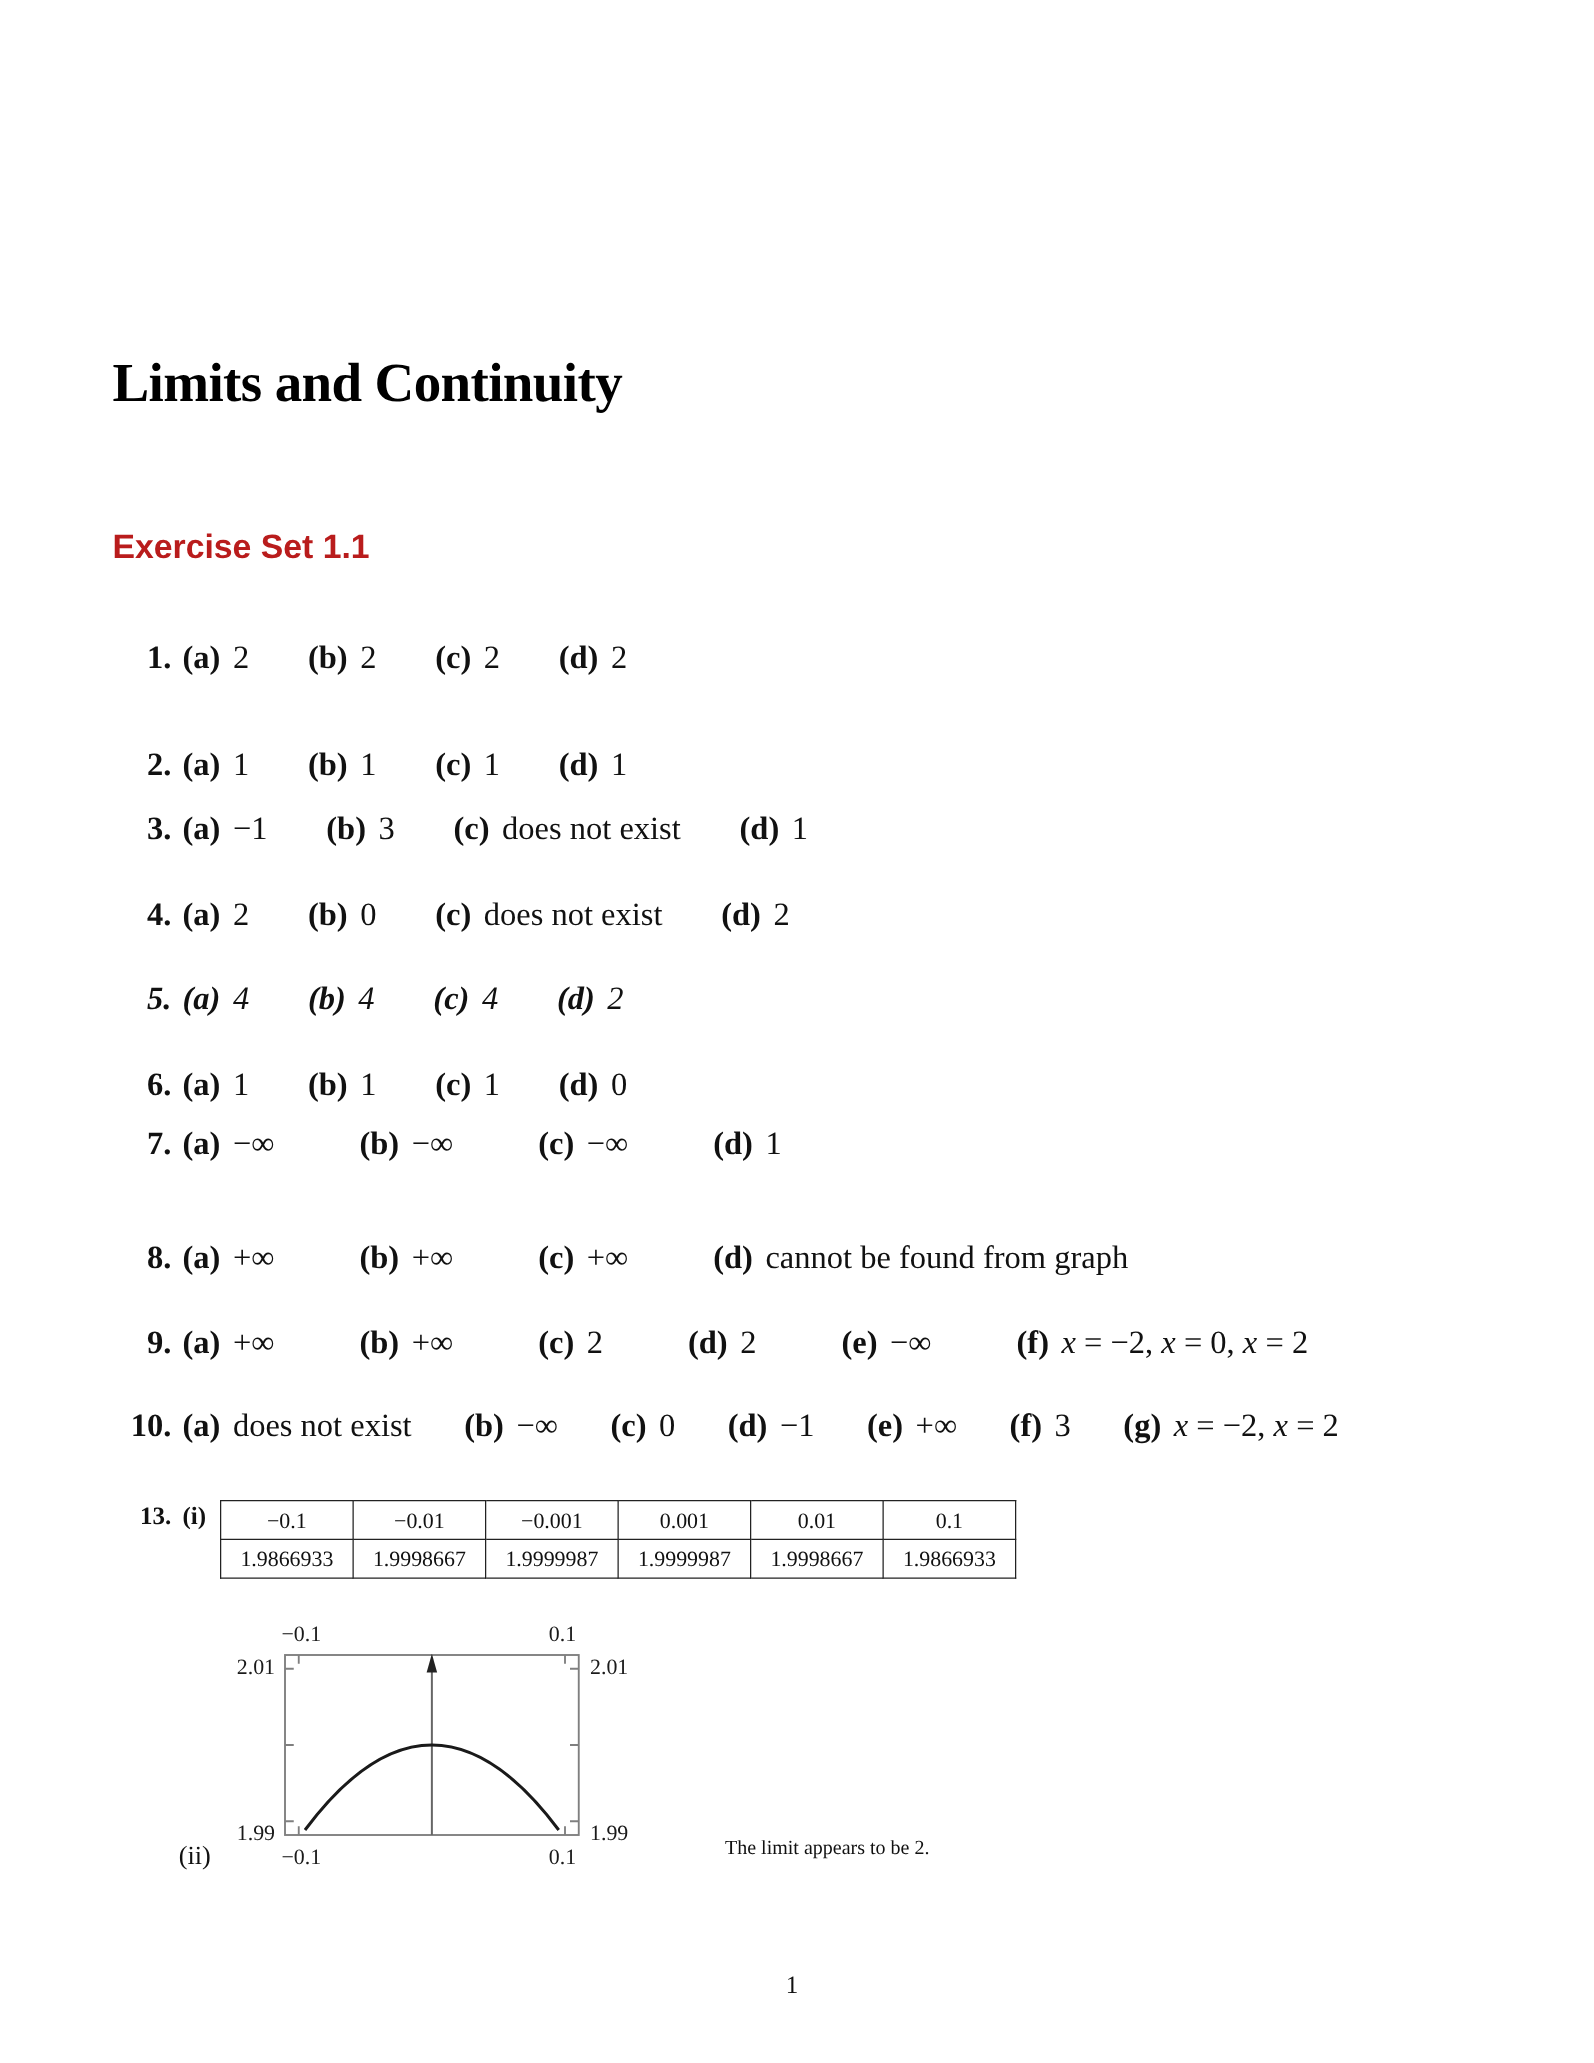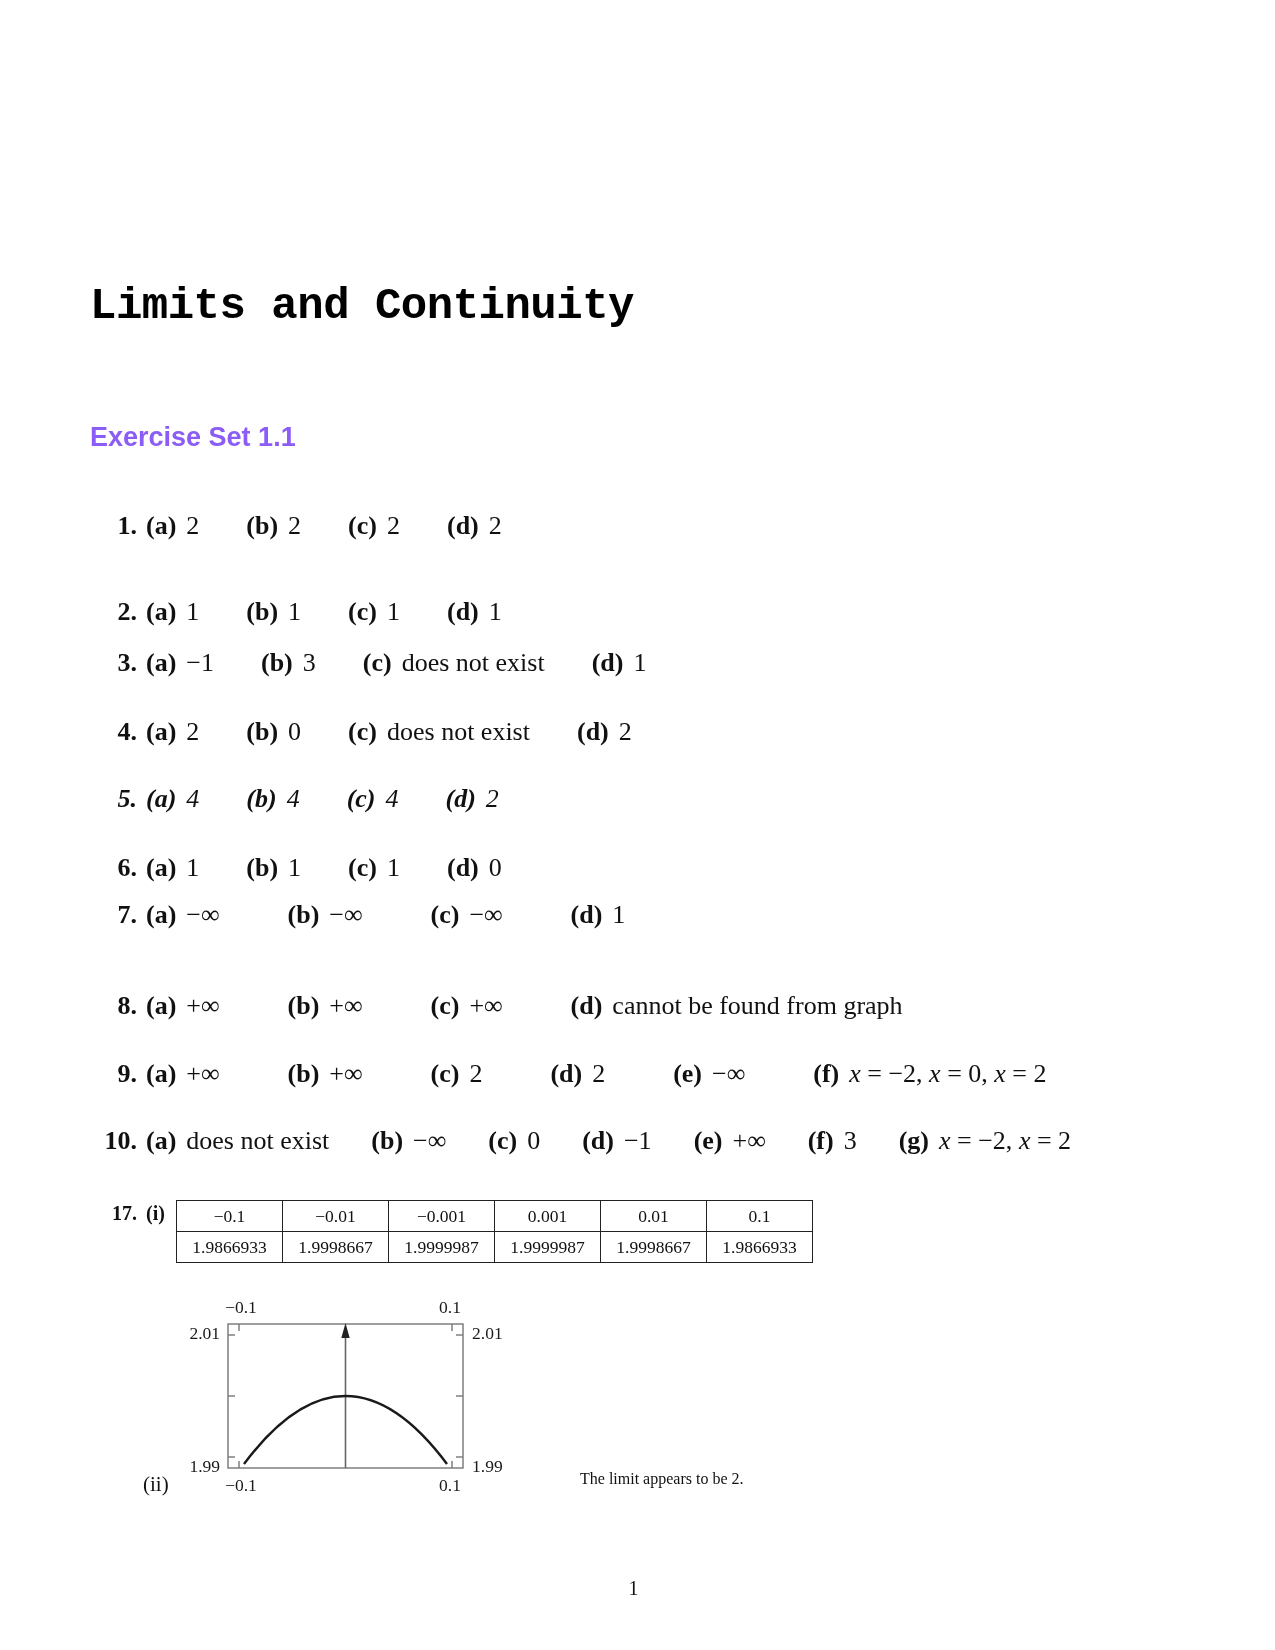"Limits and Continuity" .doc-title { font-family: Liberation Mono, monospace -> Liberation Serif, serif }
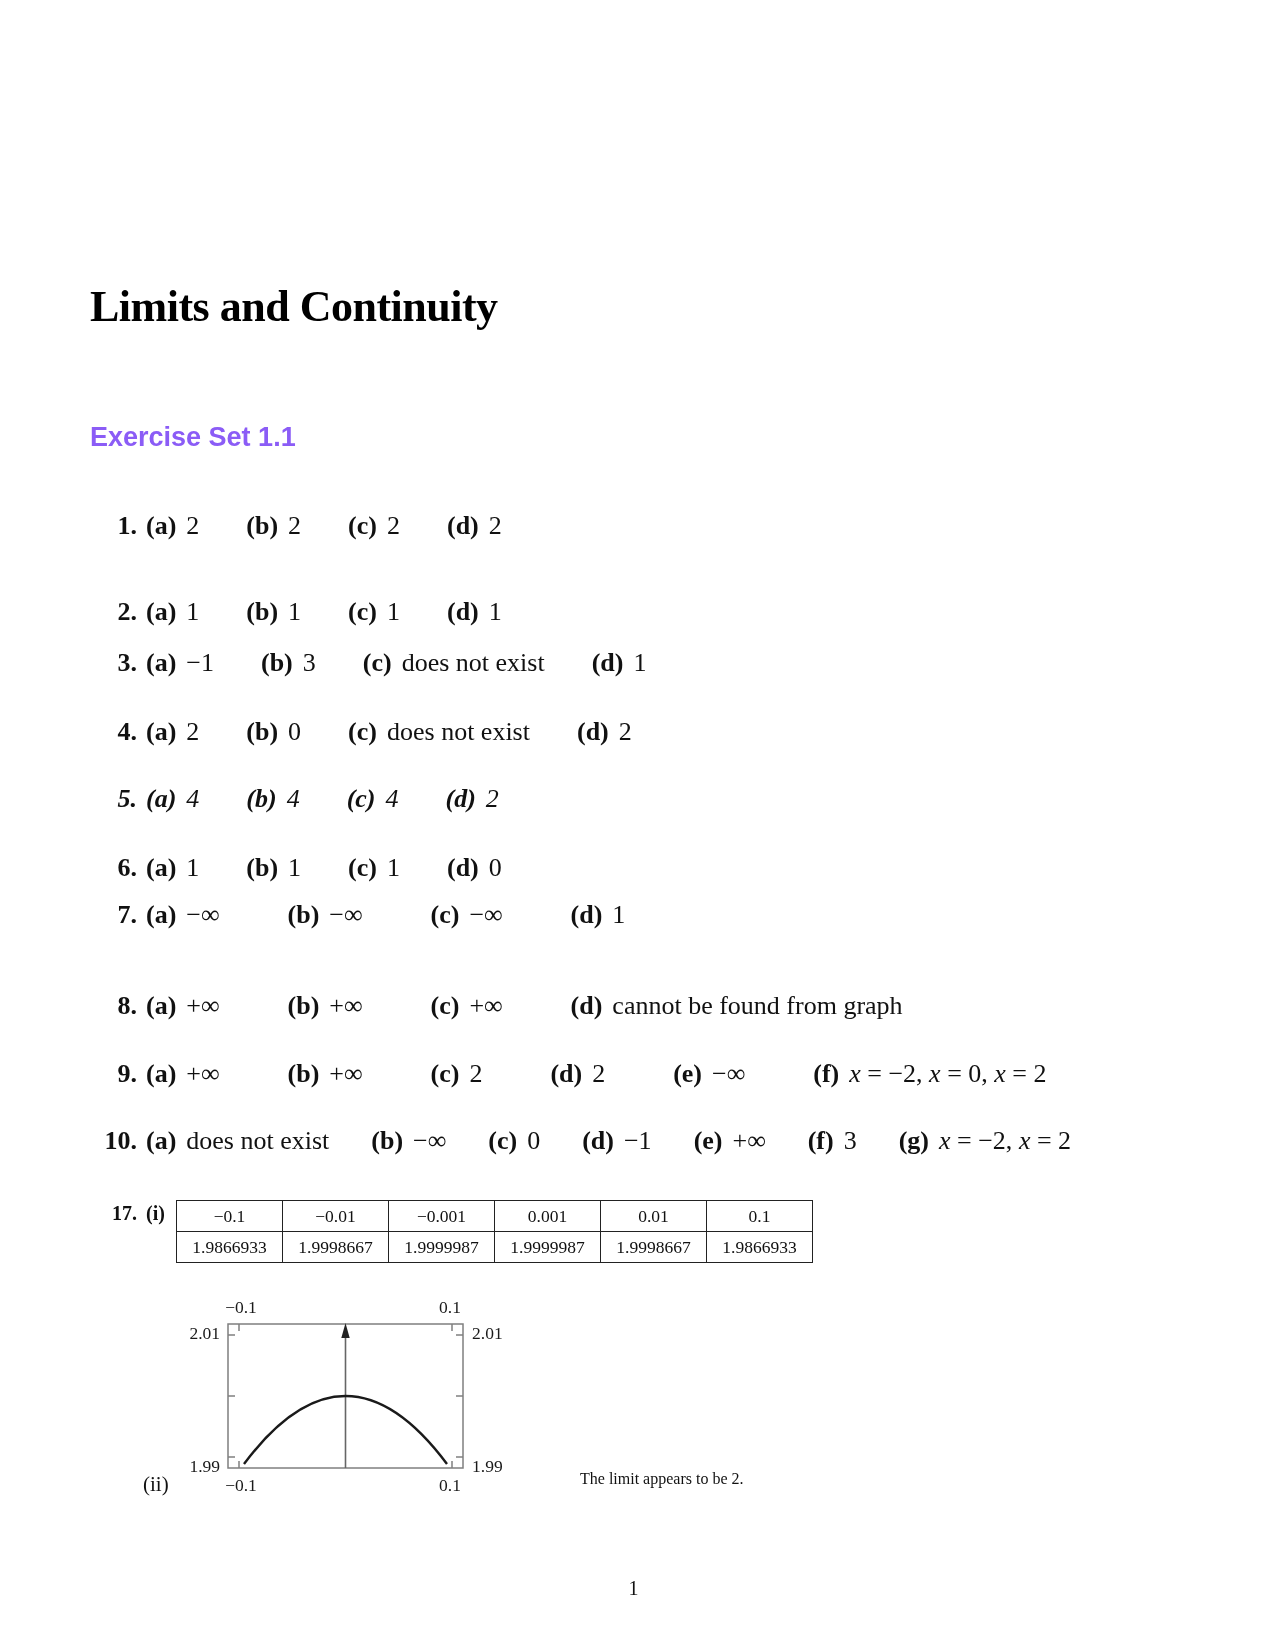"Exercise Set 1.1" .section-title { color: #8b5cf6 -> #b91c1c }
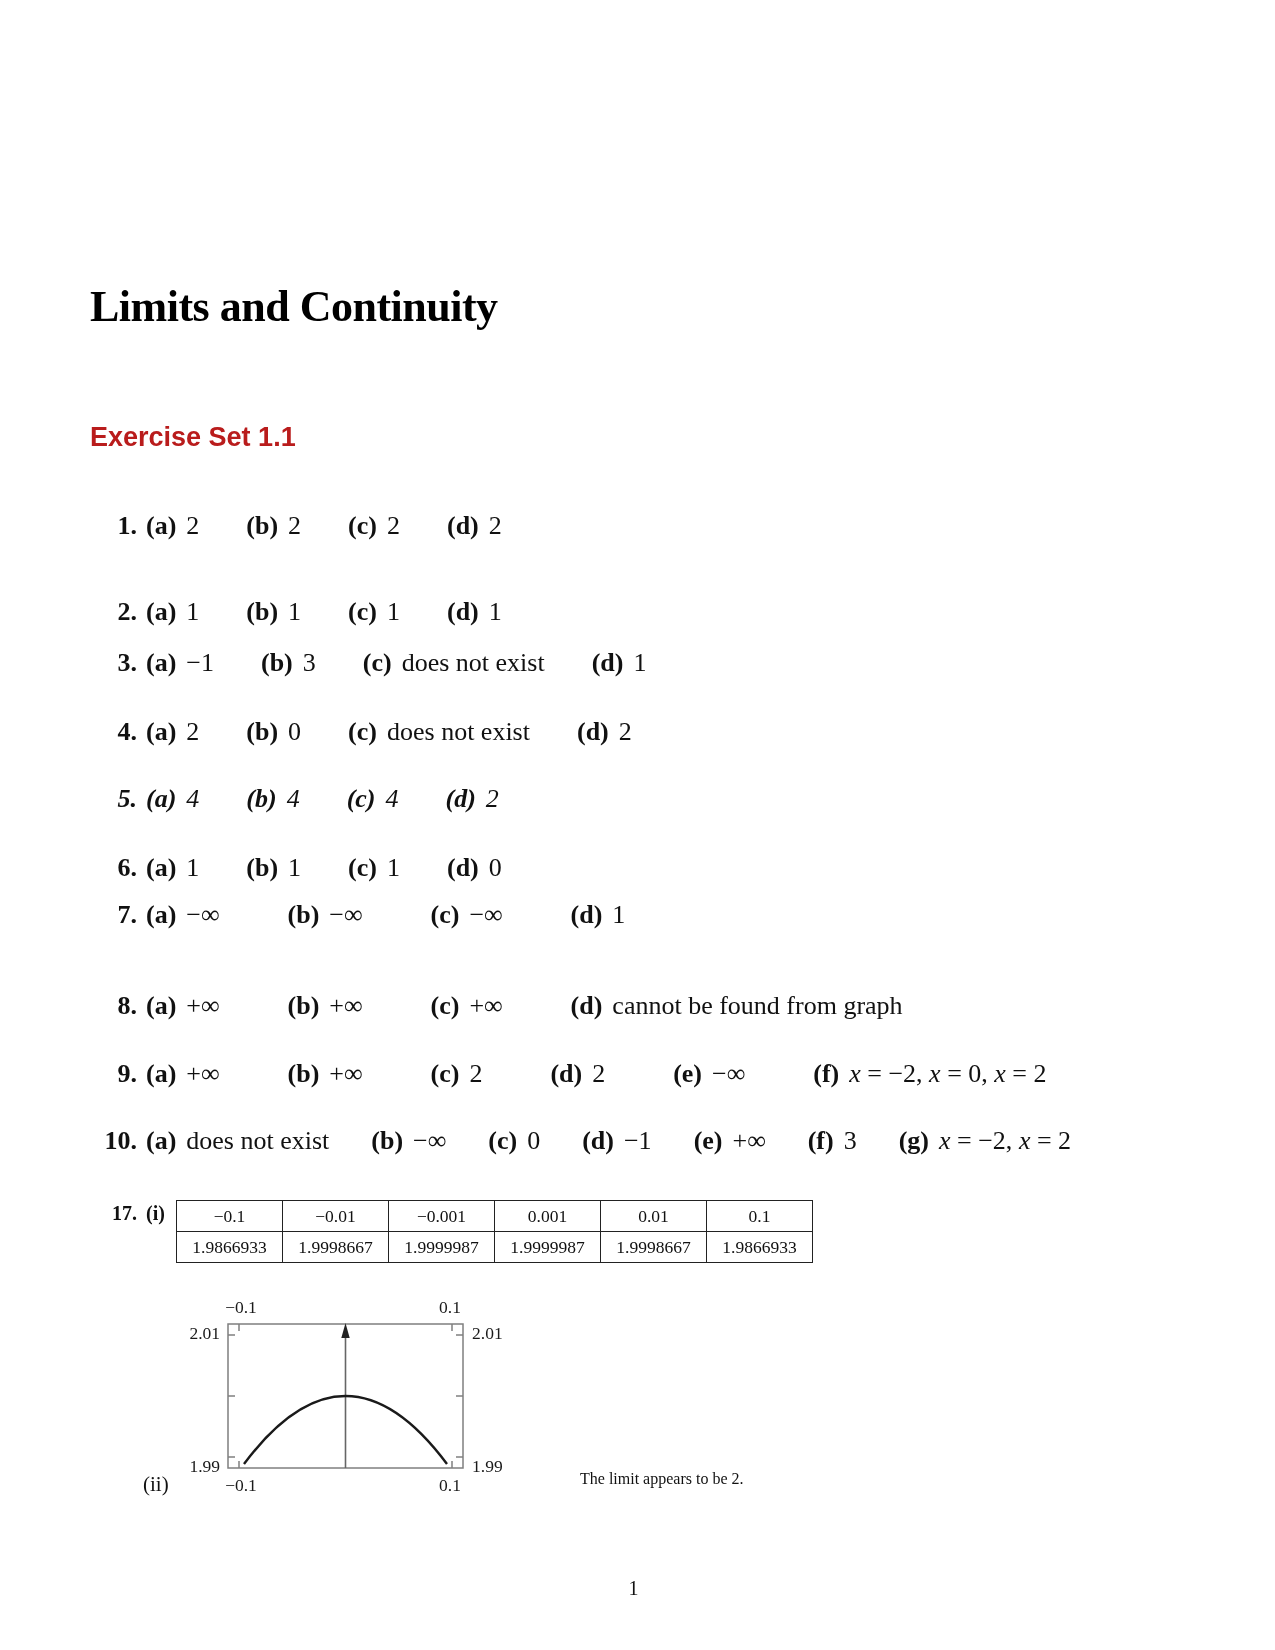"17." span.ex-num { text: 17 -> 13 }
